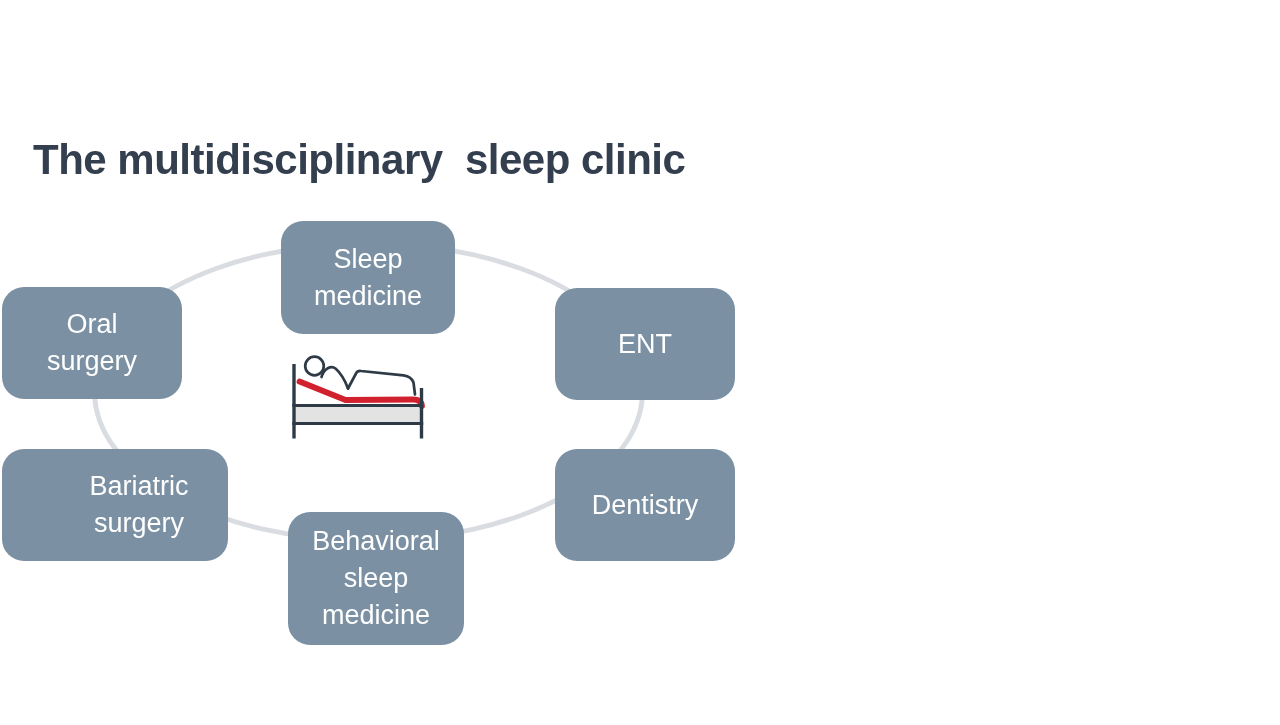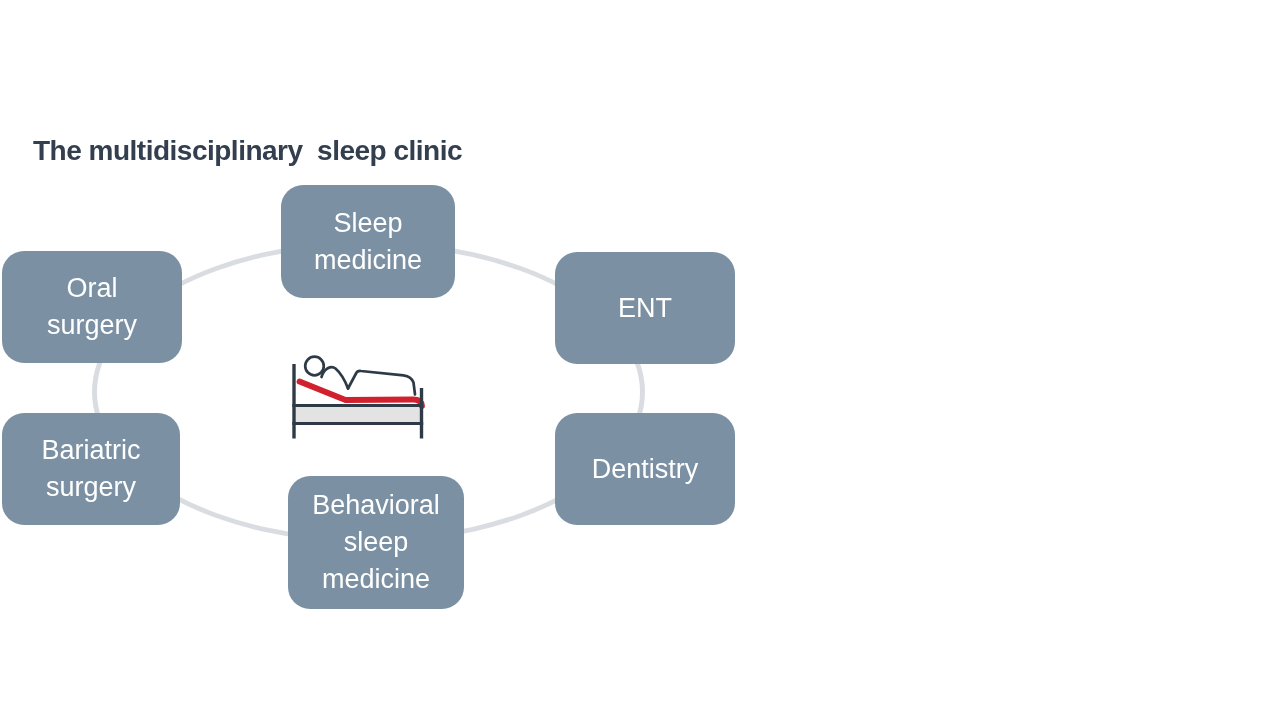"The multidisciplinary sleep clinic" .slide-title { font-size: 28px -> 42px }
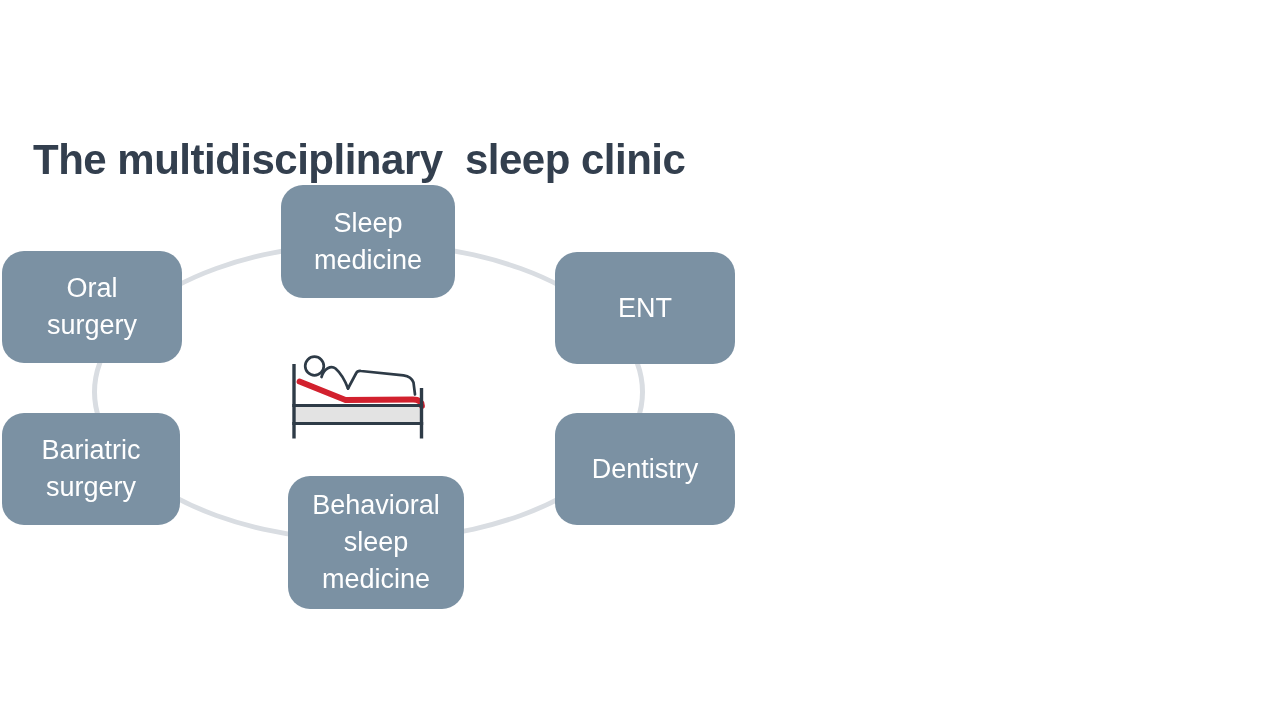"Sleep" .node { margin-top: none -> 36px }
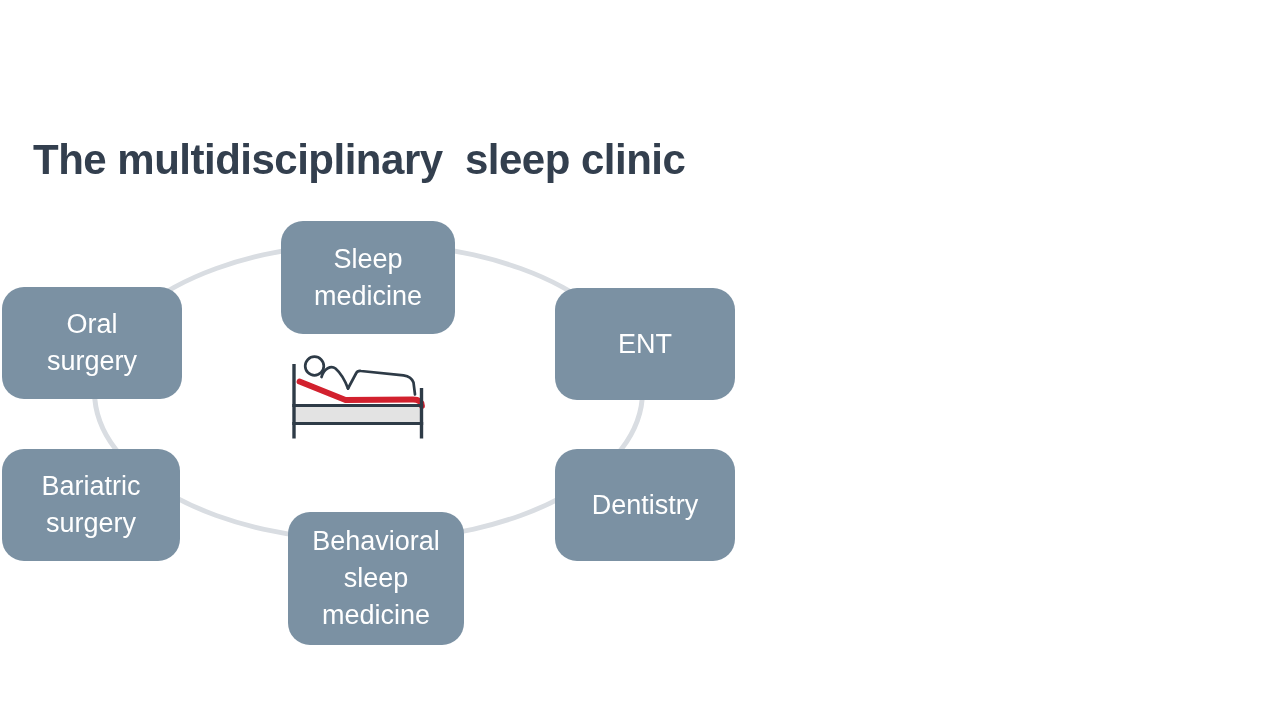"Bariatric" div.node { padding-left: none -> 48px }
